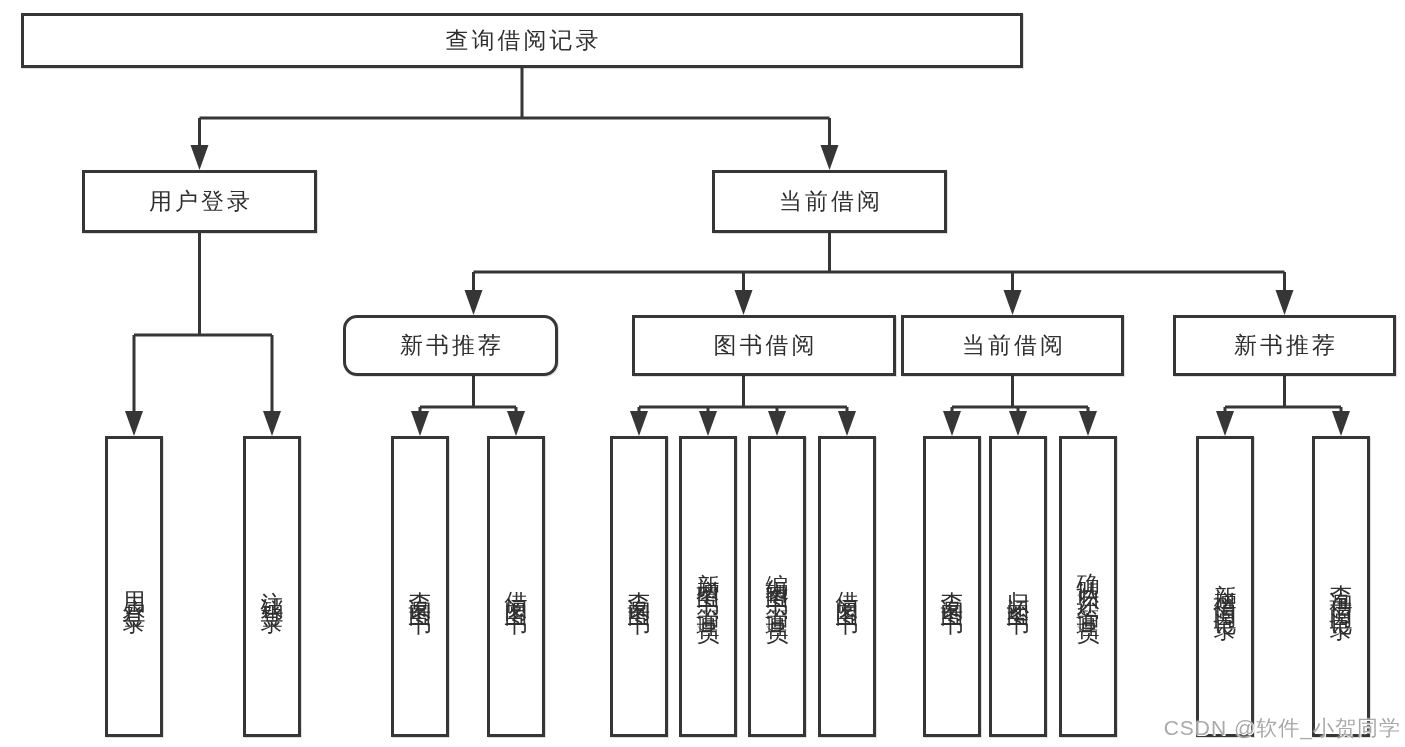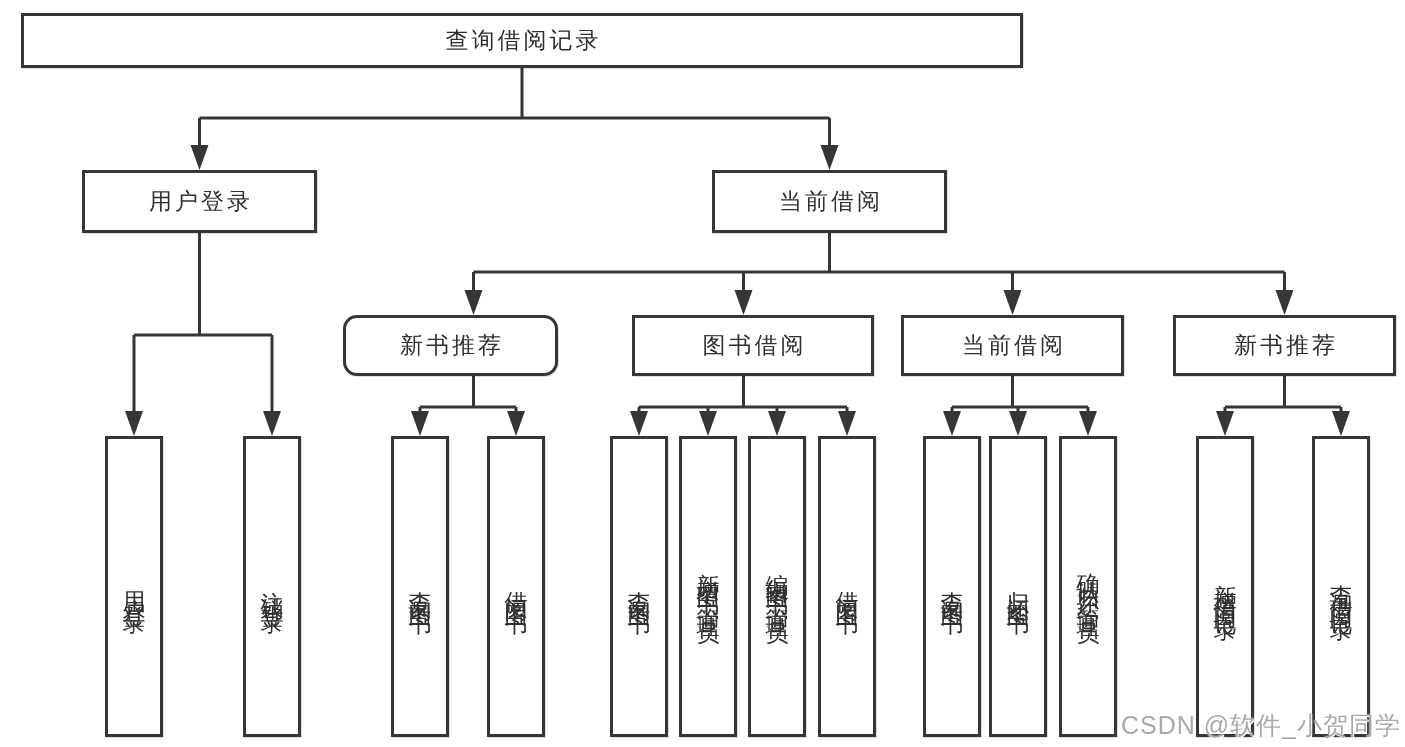"图书借阅" div.box { width: 242px -> 264px }
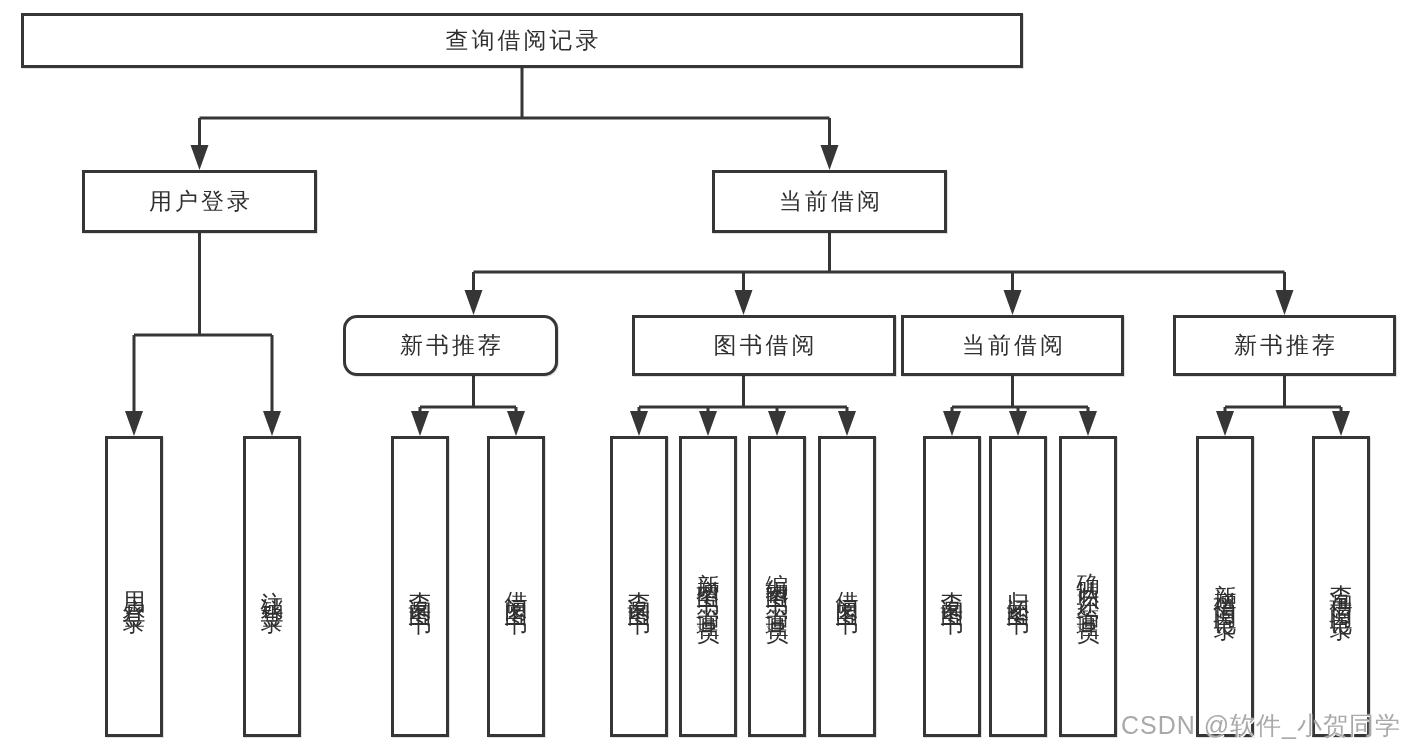"CSDN @软件_小贺同学" .watermark { font-size: 25px -> 21px }
